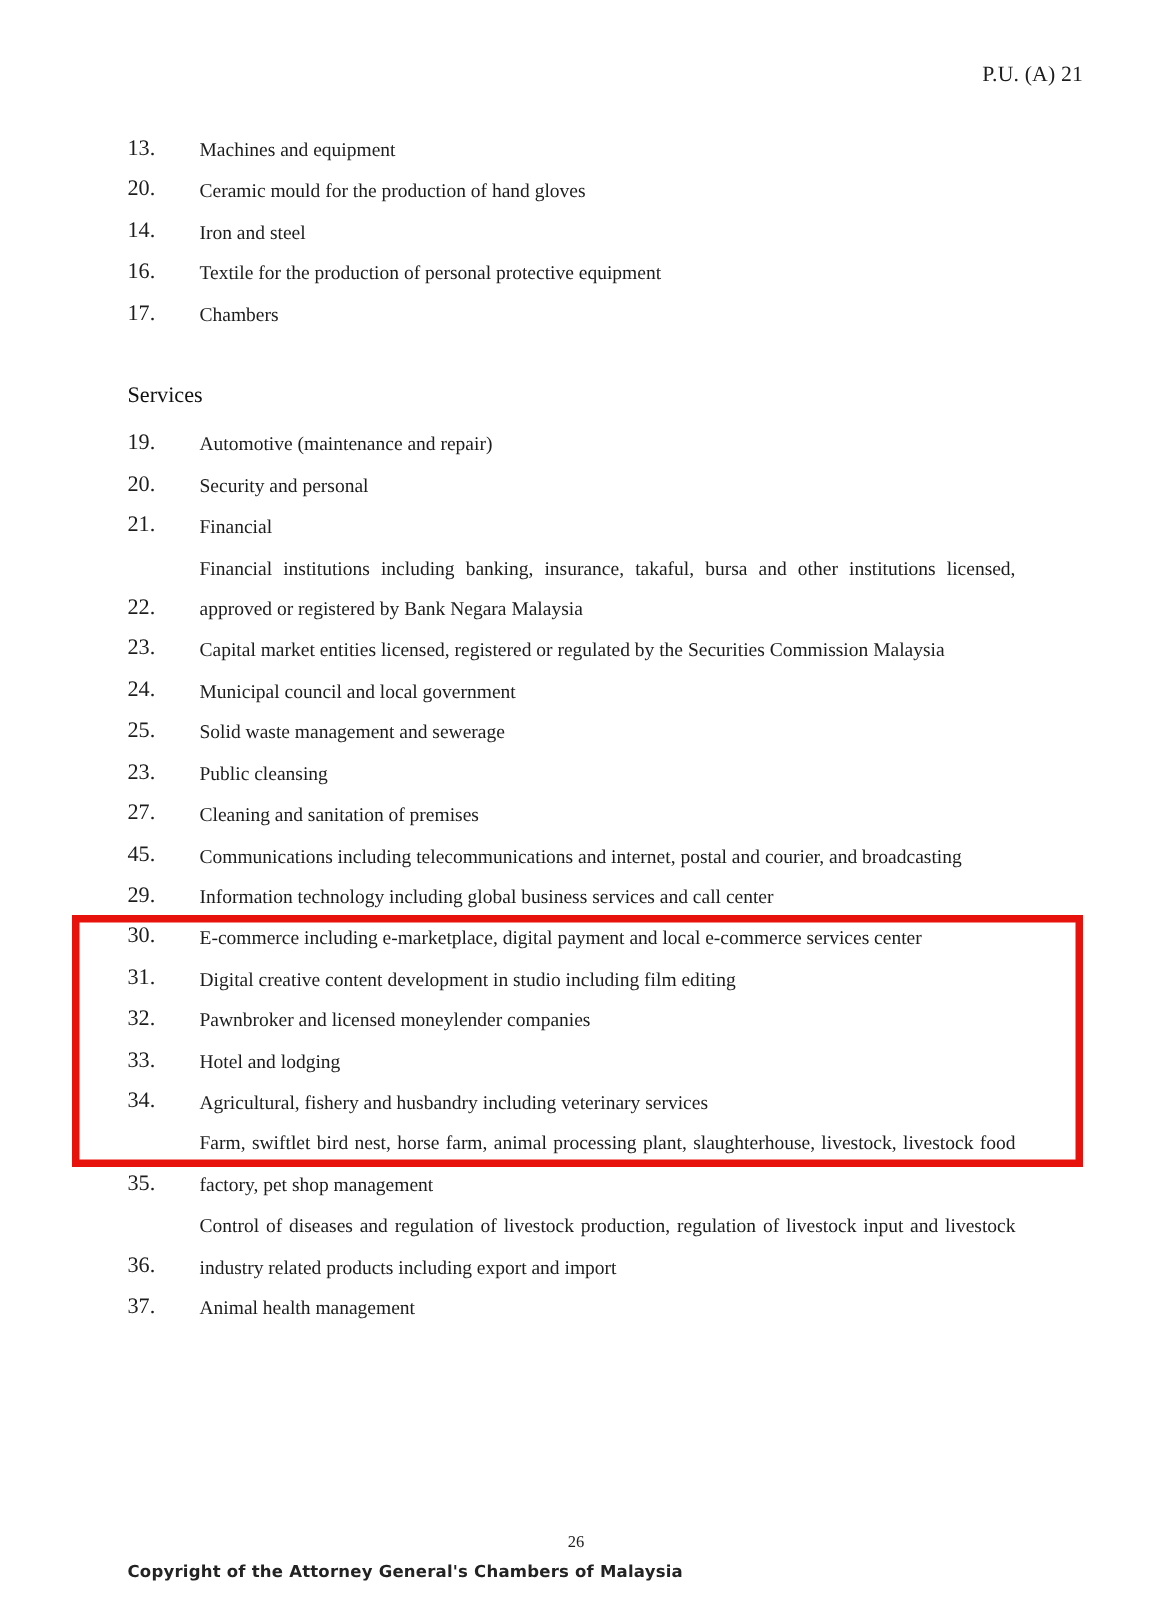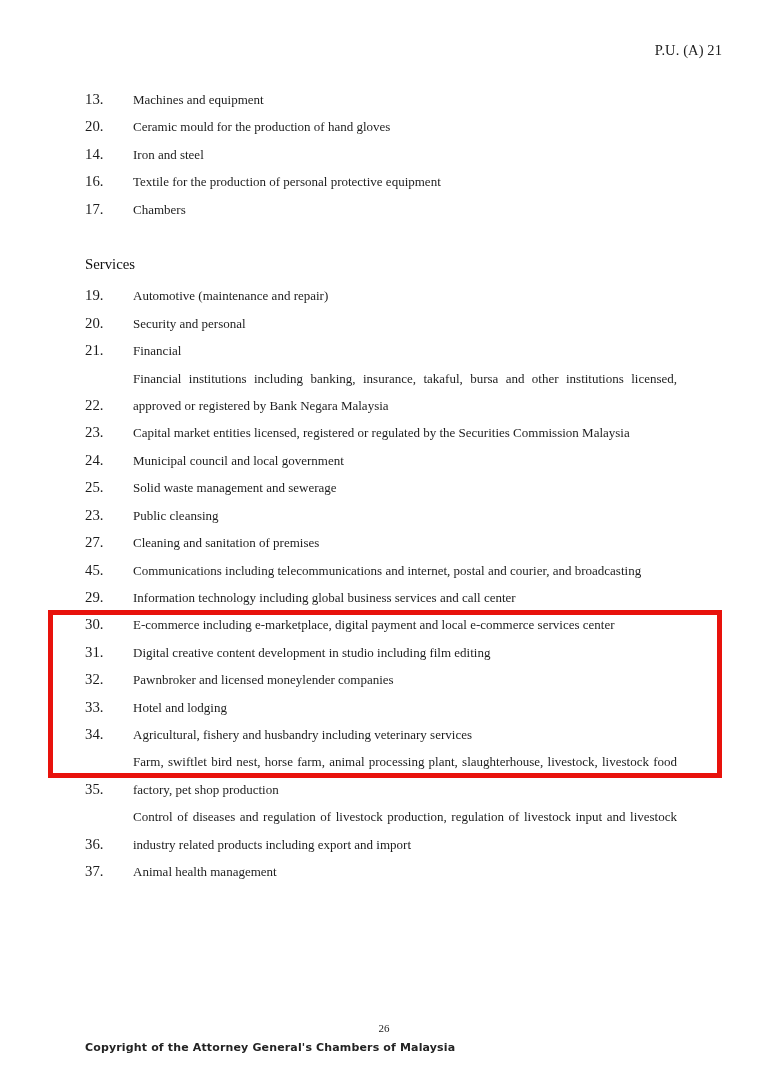"Farm, swiftlet bird nest, horse" span.item-text { text: production -> management }
